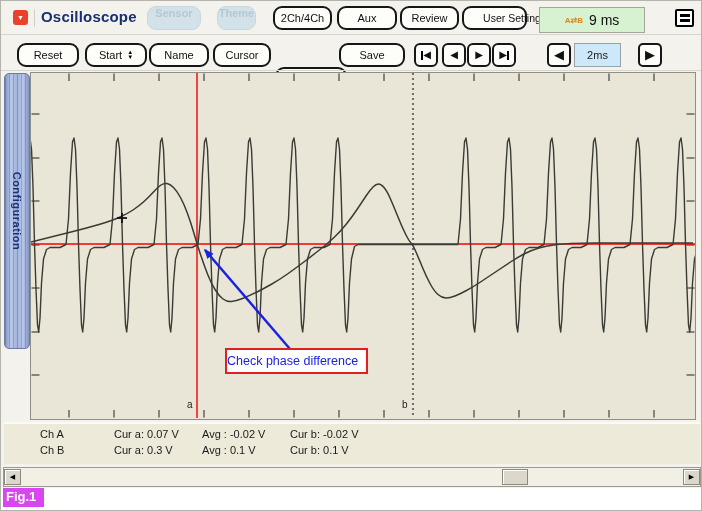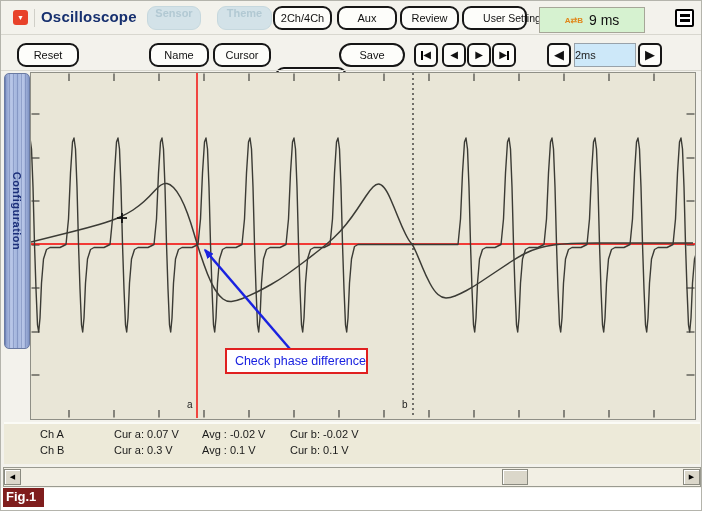"Theme" div.btn-disabled { width: 55px -> 39px }
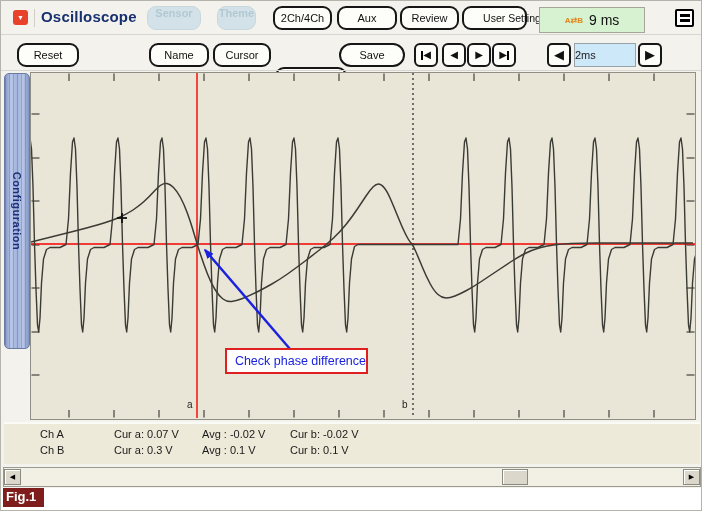"Start" div.btn { html: none -> <div> <span>Start</span> <span> <span>▲</span> <span>▼</span> </span> </div> }
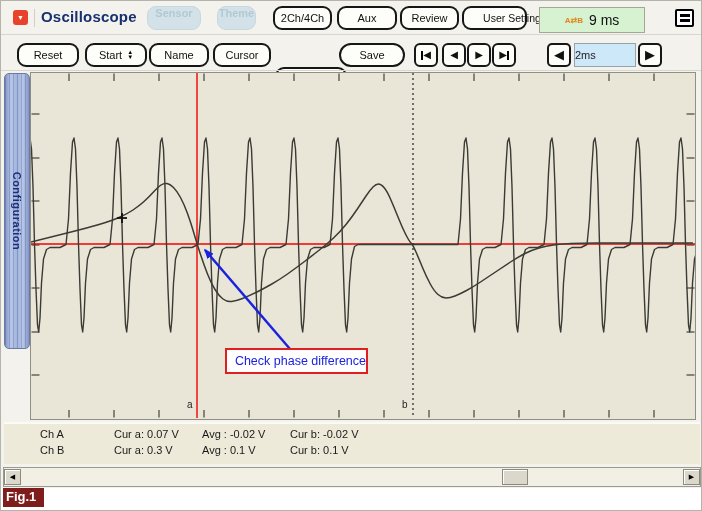"Save" div.btn { border-radius: 12px -> none }
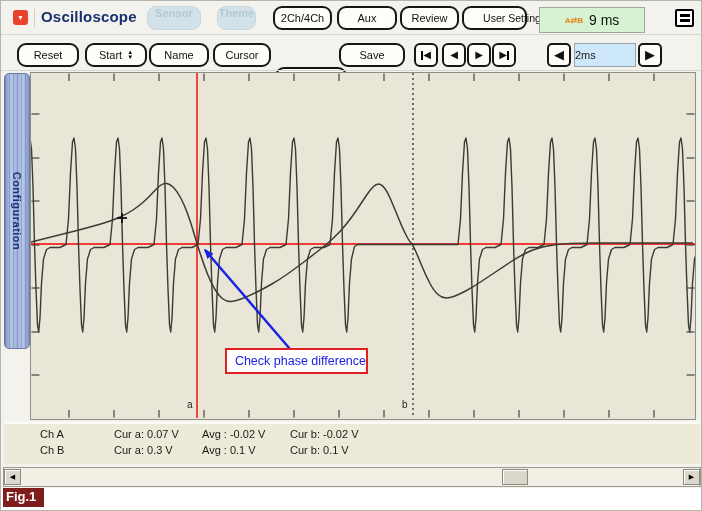"2ms" .timebase { justify-content: none -> center; width: 62px -> 47px }
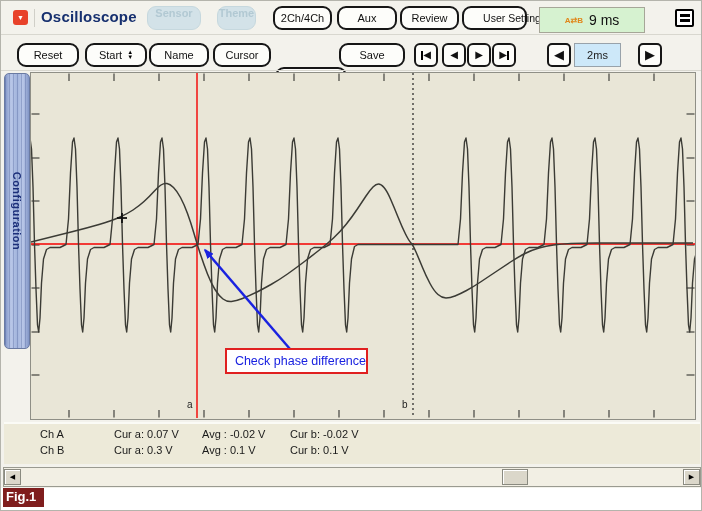"Check phase difference" .annotation-box { justify-content: flex-end -> flex-start }
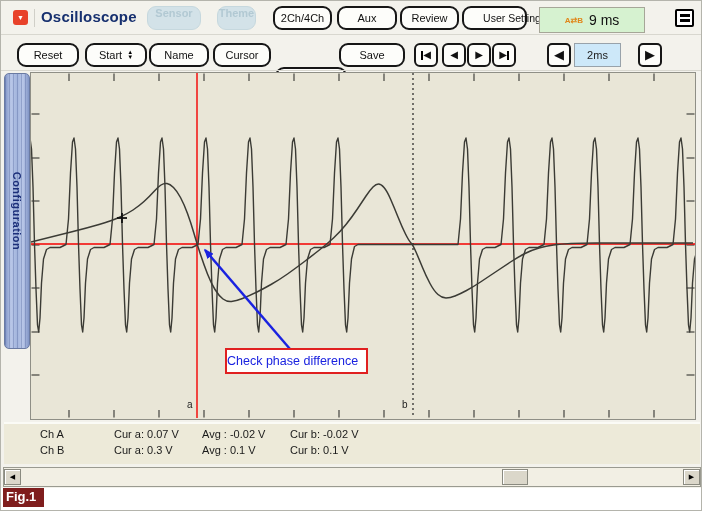"Fig.1" .fig-label { background: #7f1d1d -> #d946ef }
